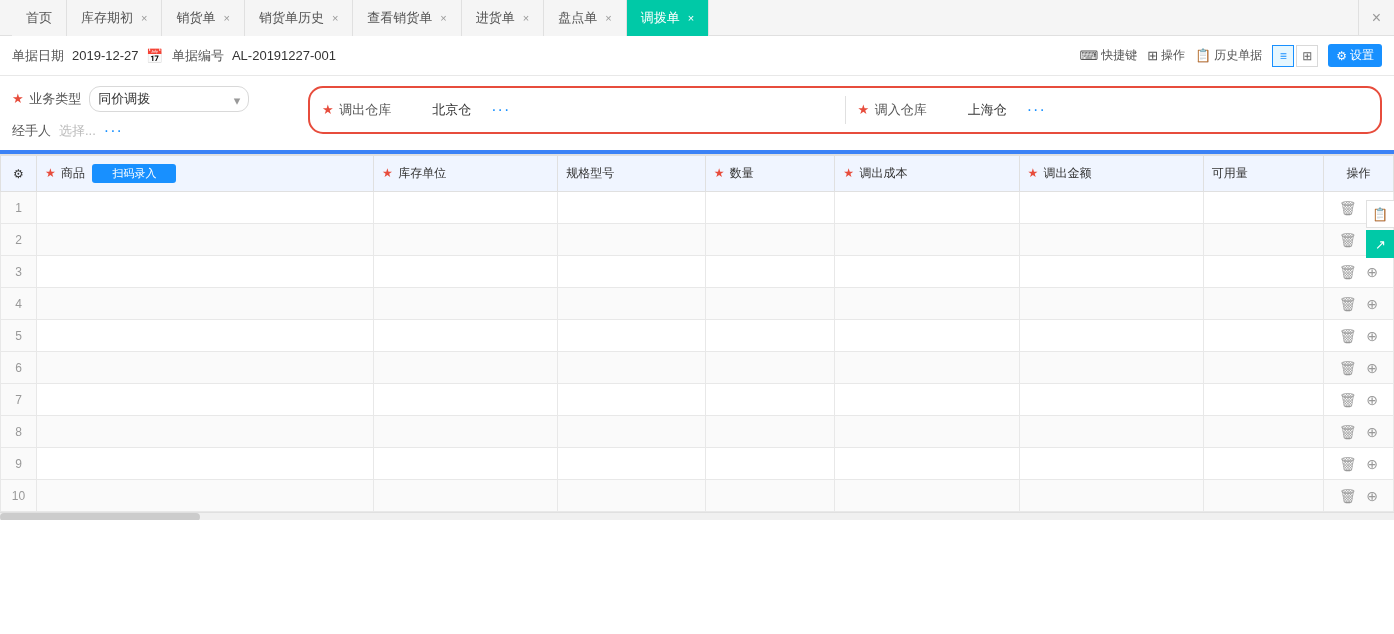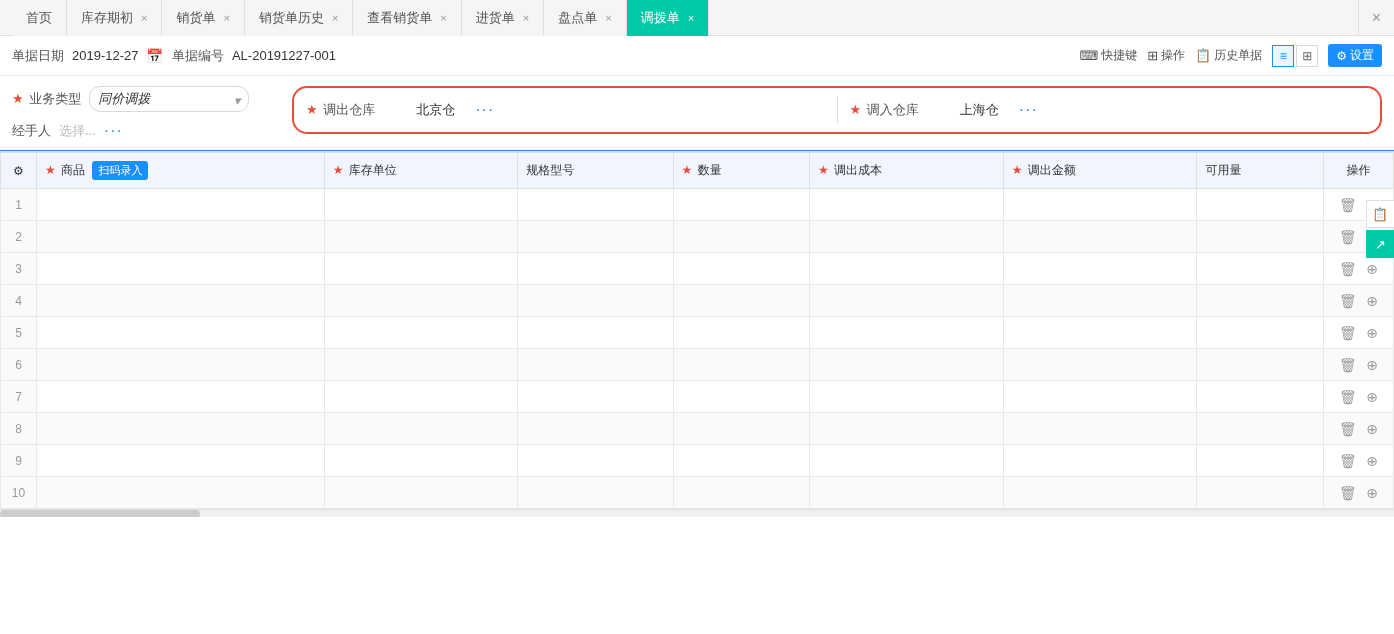"★ 业务类型" .form-area { border-bottom: 1px solid #3b82f6 -> 4px solid #3b82f6; gap: none -> 16px }
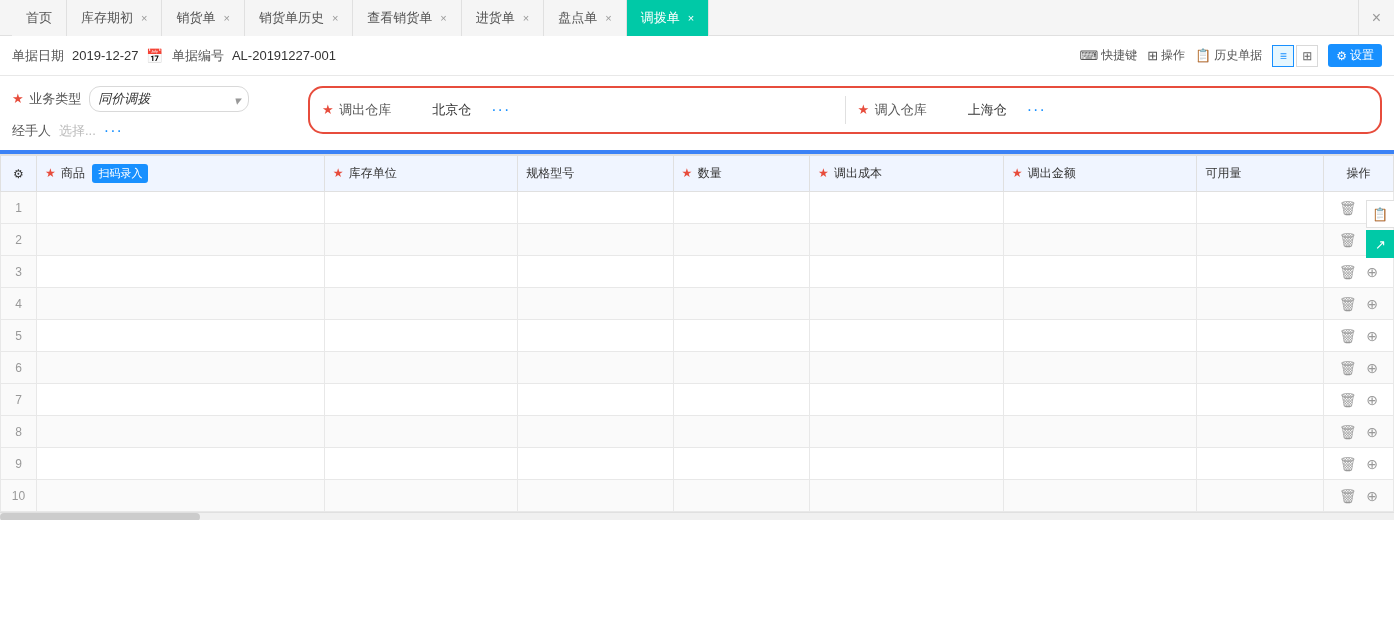"同价调拨" .field-dropdown { font-style: italic -> none }
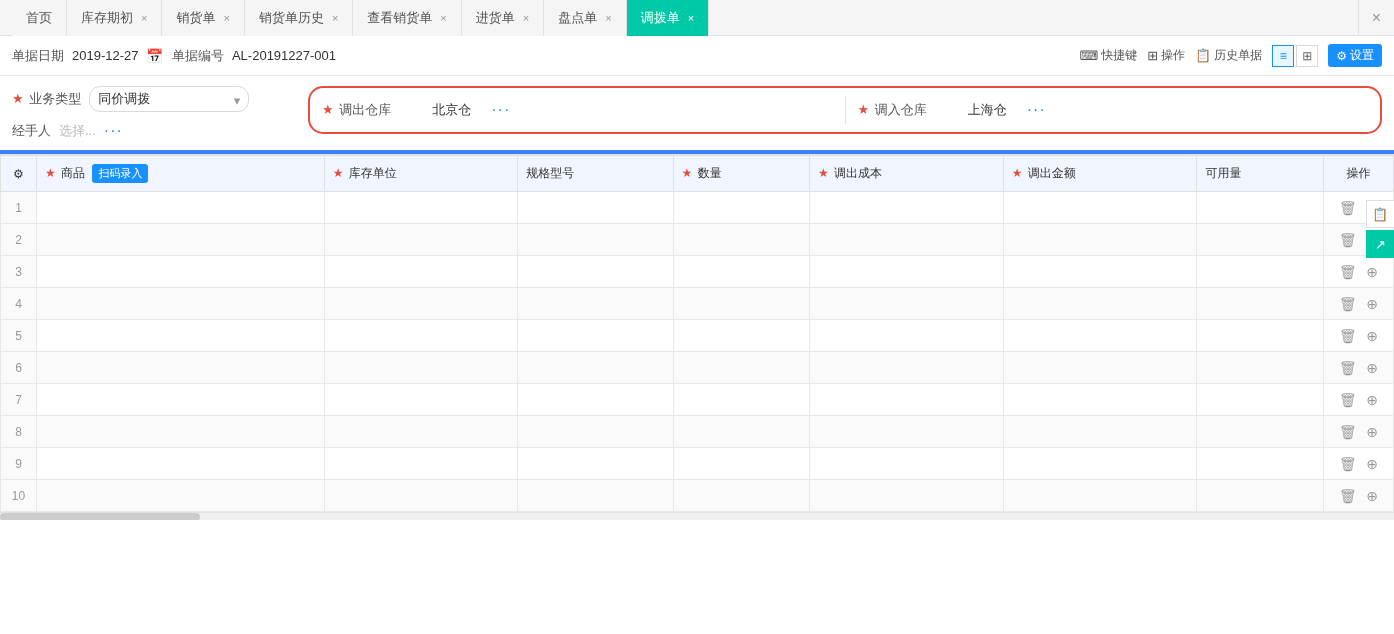"扫码录入" .scan-btn { padding: 2px 6px -> 2px 20px }
